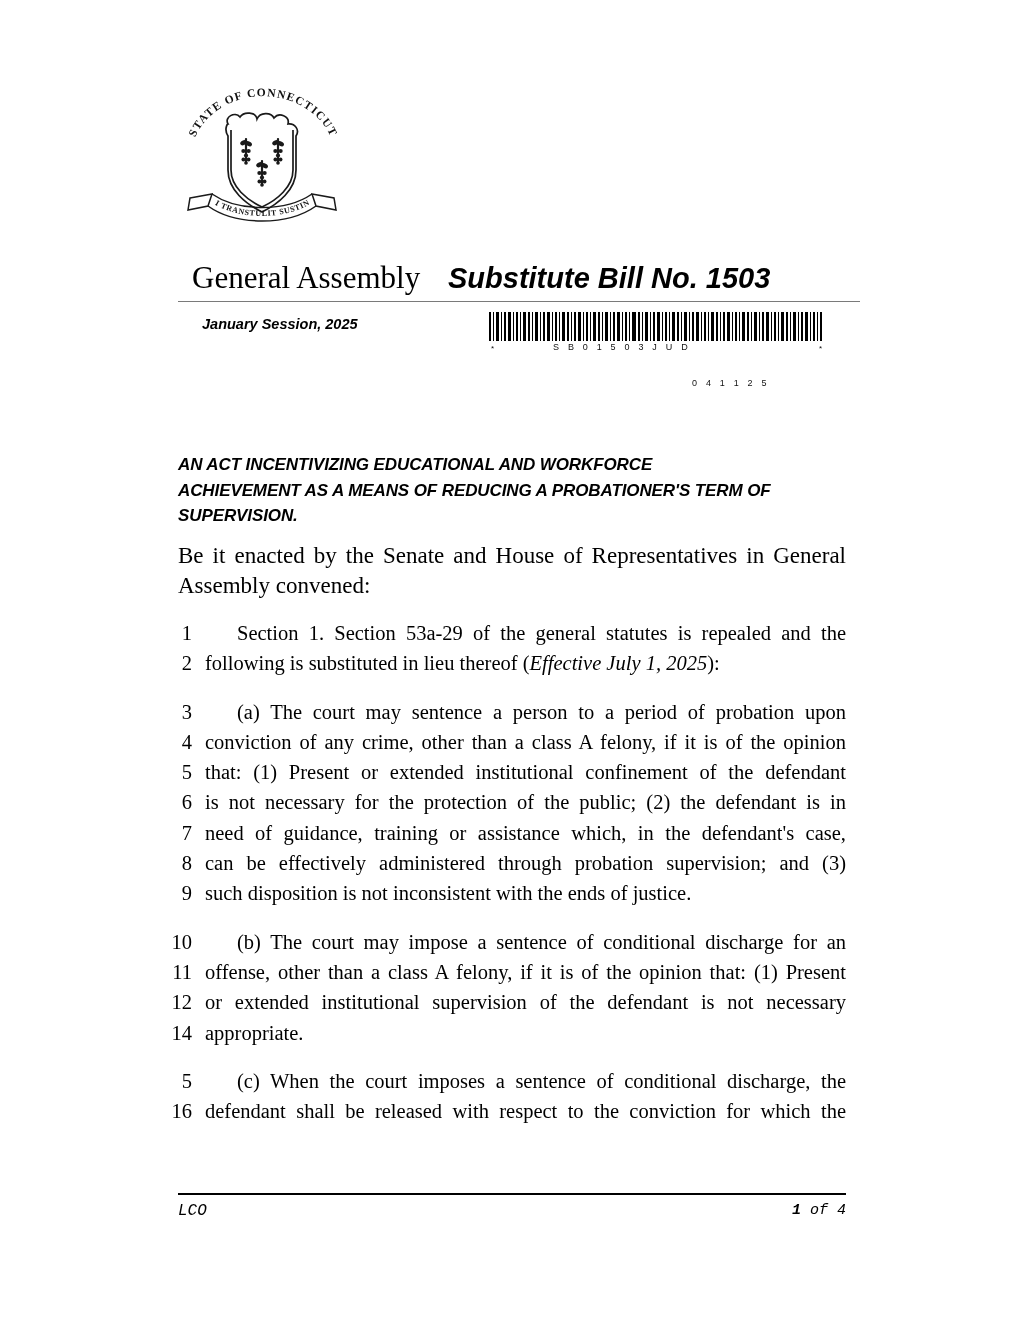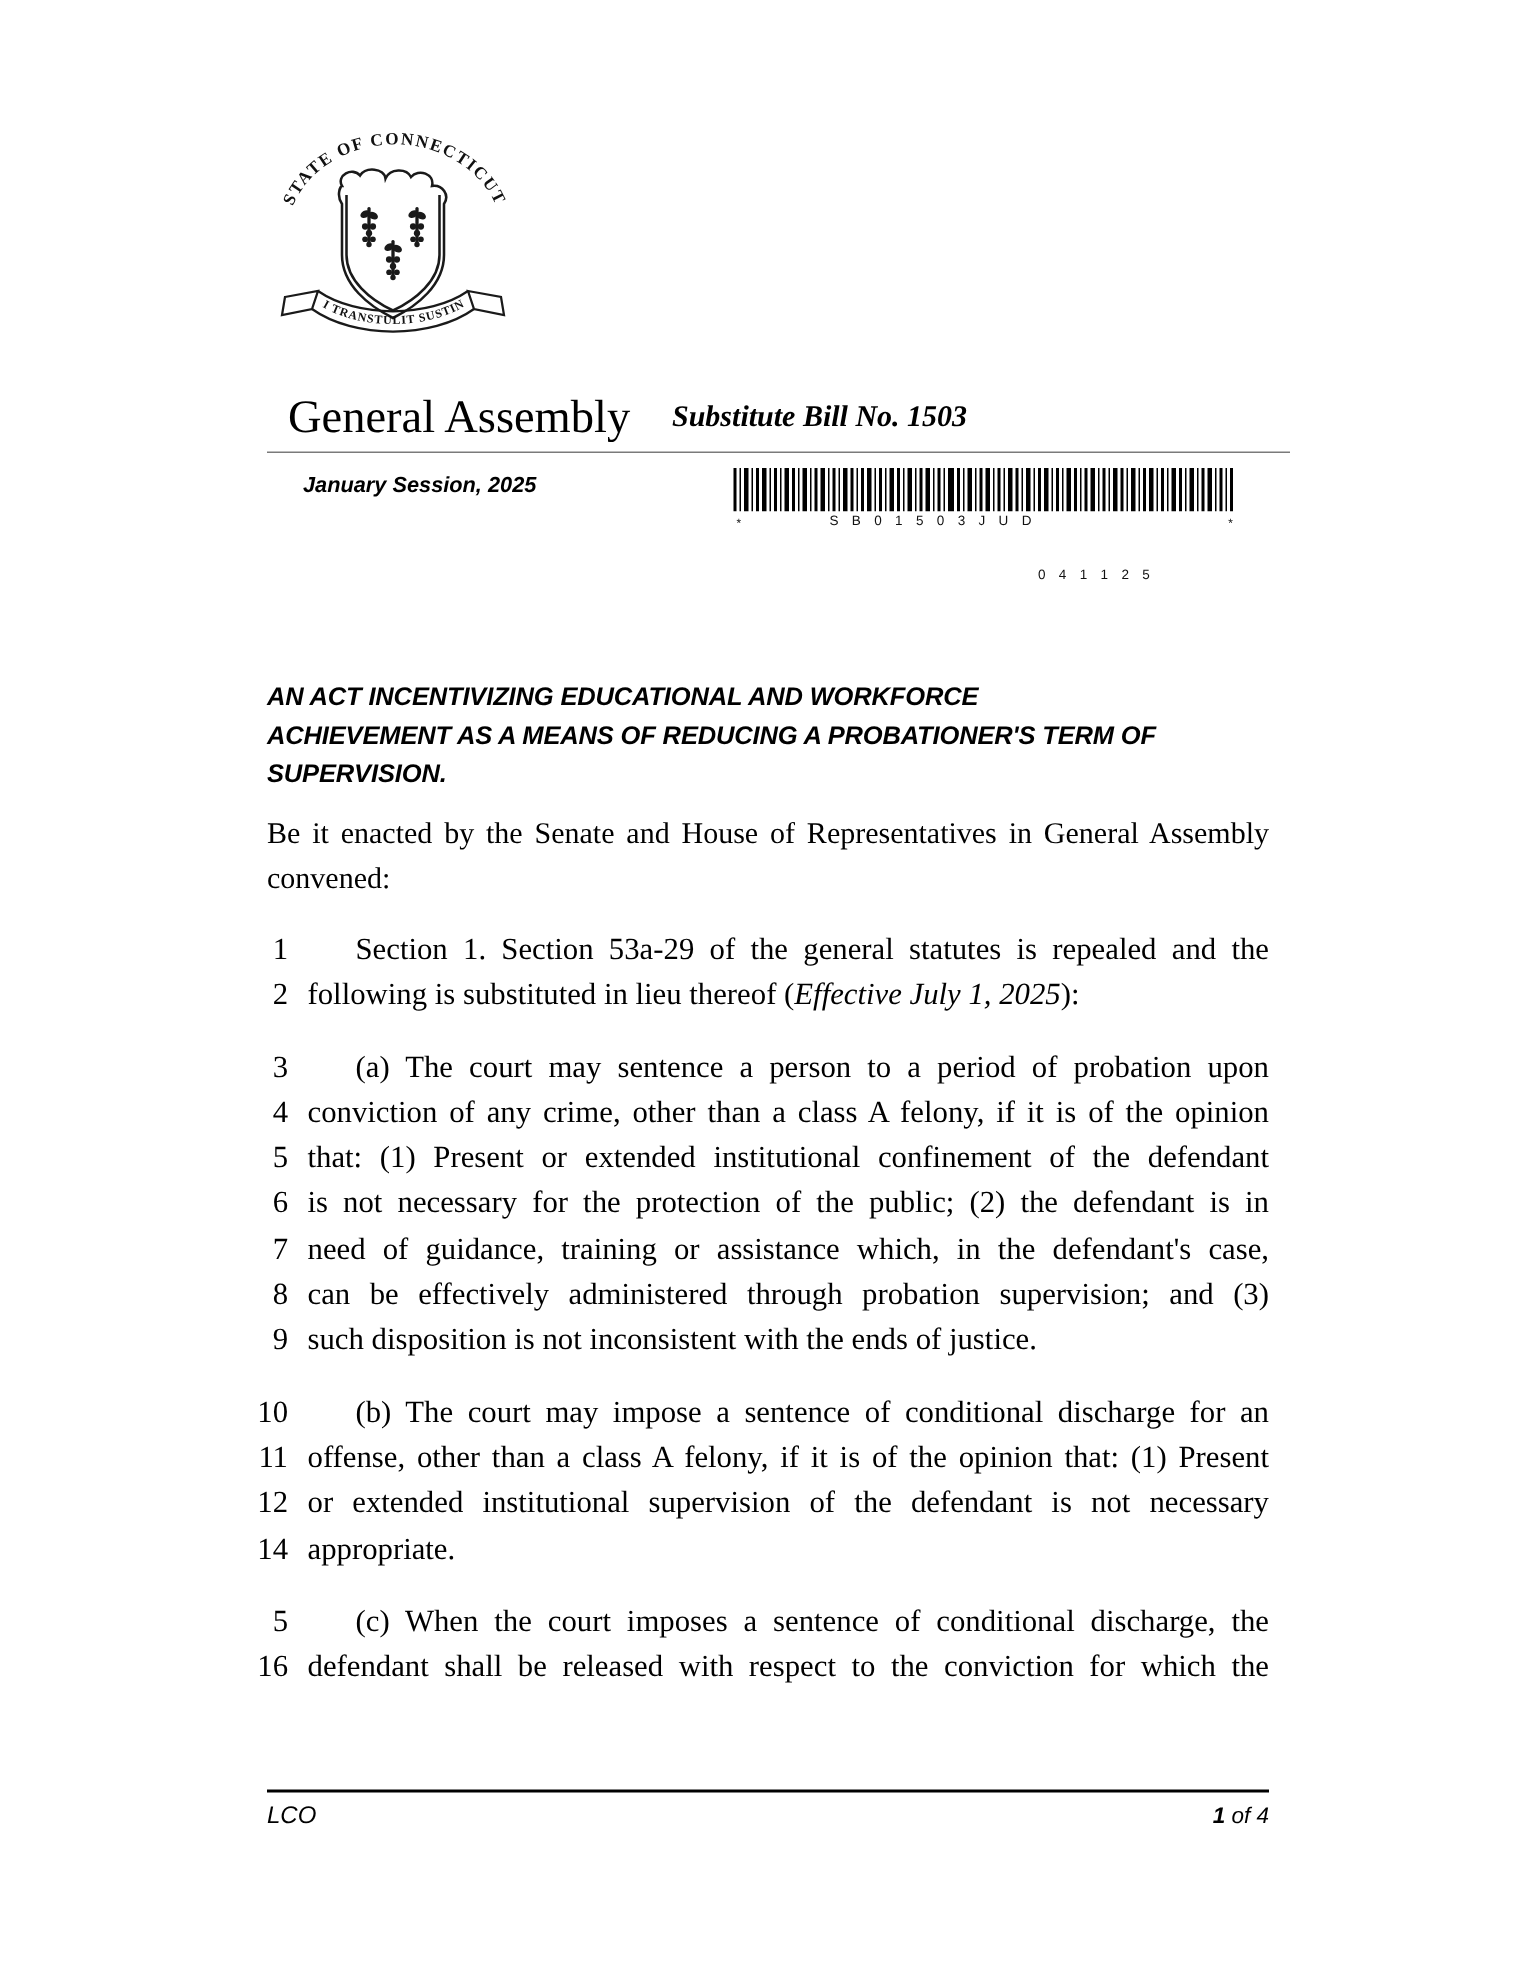"Substitute Bill No. 1503" .bill-title { font-family: Liberation Serif, serif -> Liberation Sans, sans-serif; font-size: 20px -> 29px }
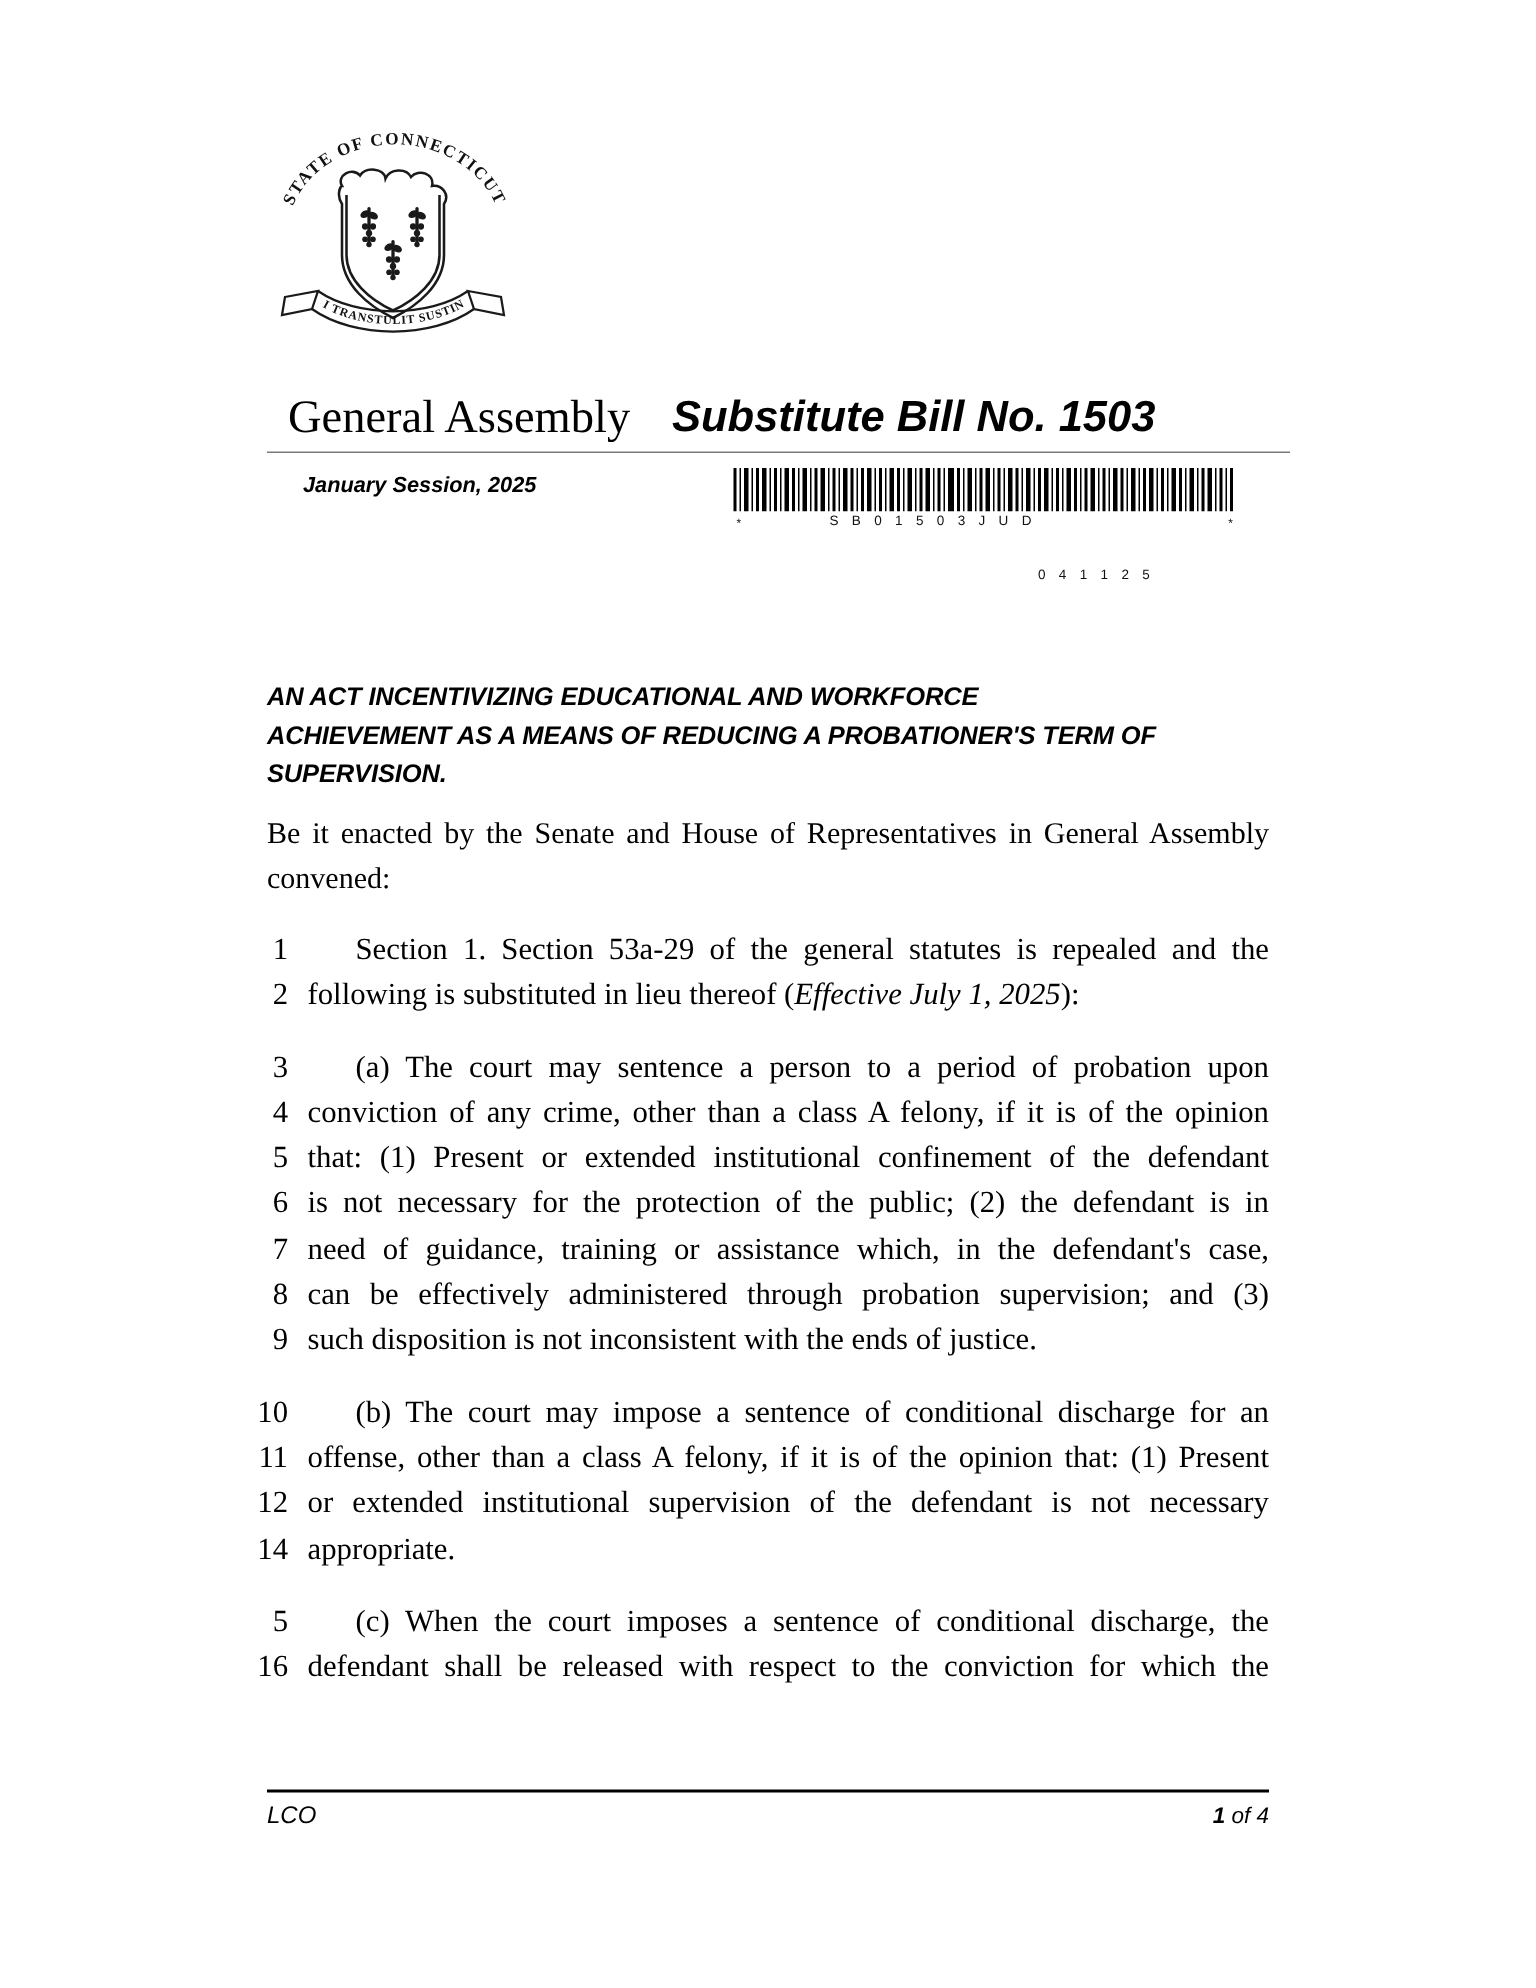"Be it enacted by the" .enacting { font-size: 20px -> 23px }
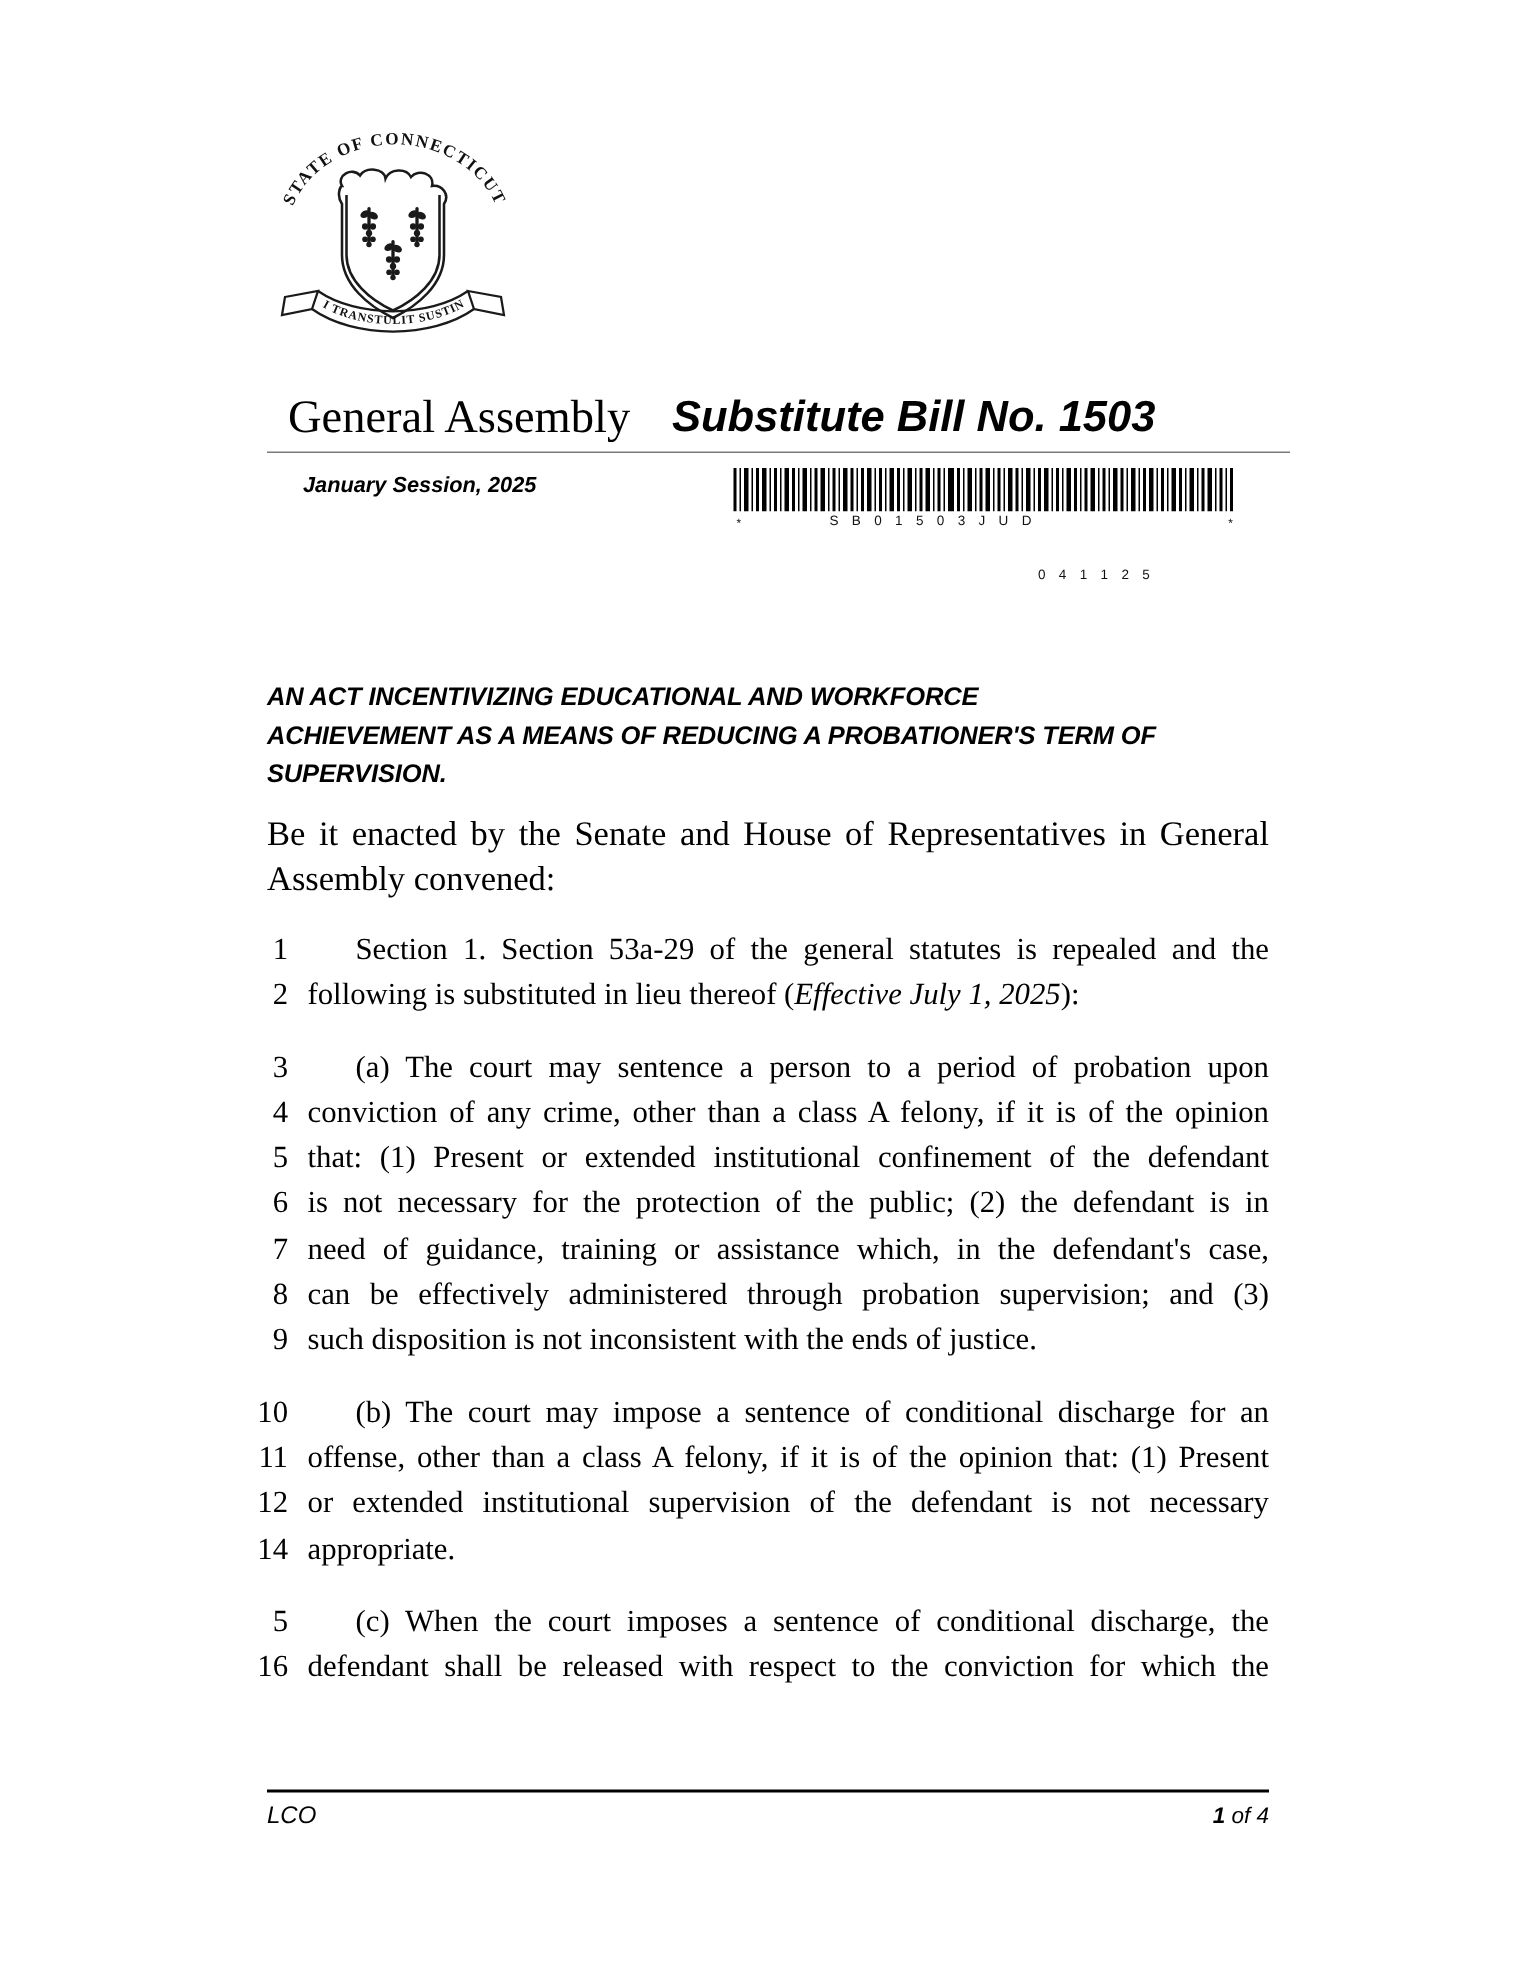"LCO" .footer { font-family: Liberation Sans, sans-serif -> Liberation Mono, monospace }
